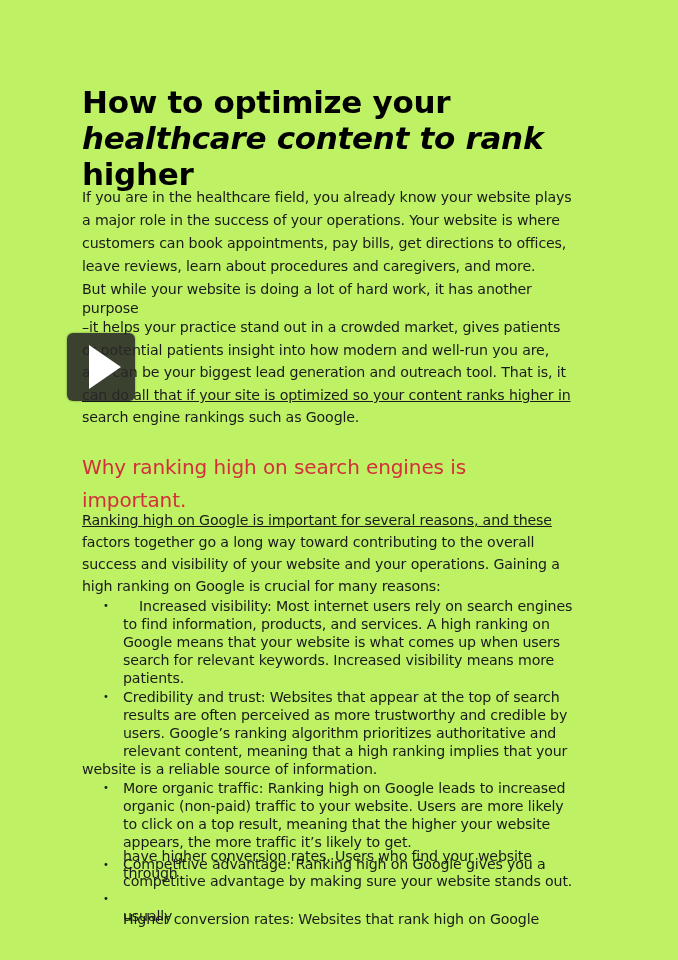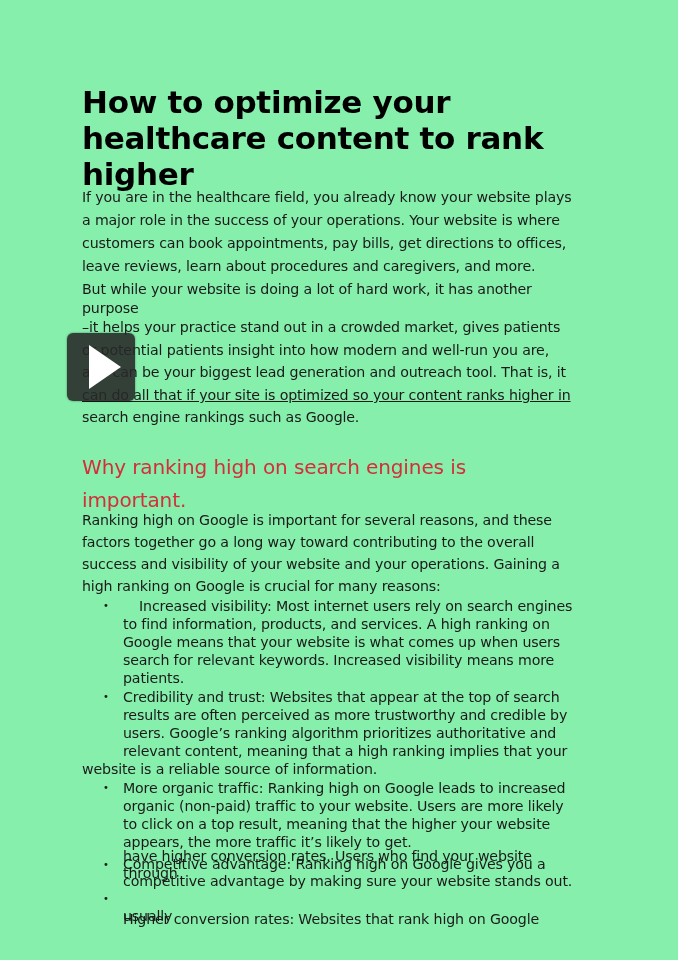"How to optimize your" .page { background: #86efac -> #bef264 }
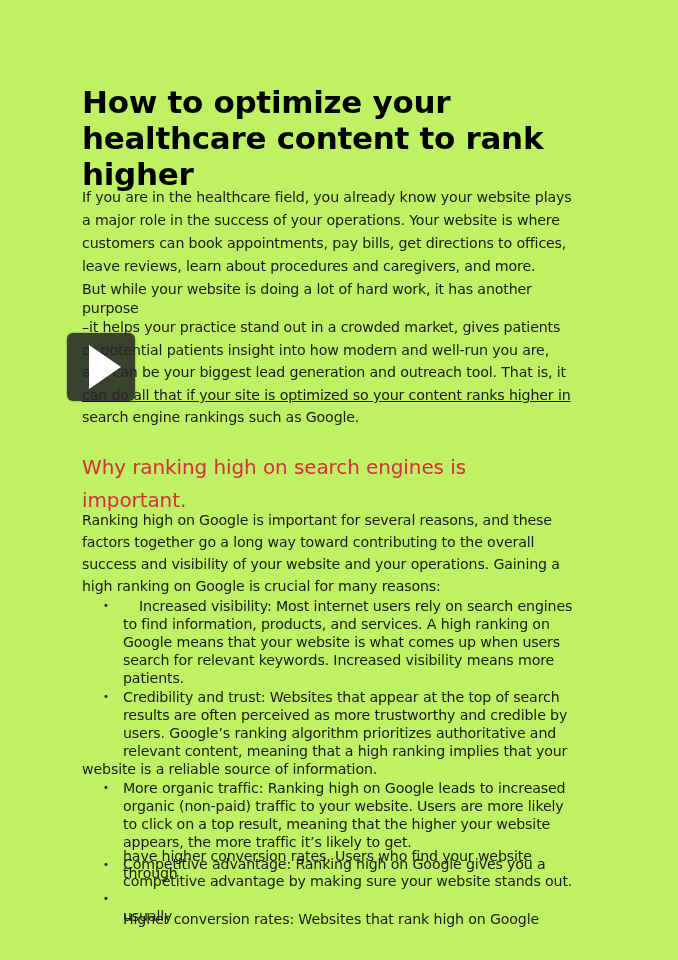"healthcare content to rank" div.abs { font-style: none -> italic }
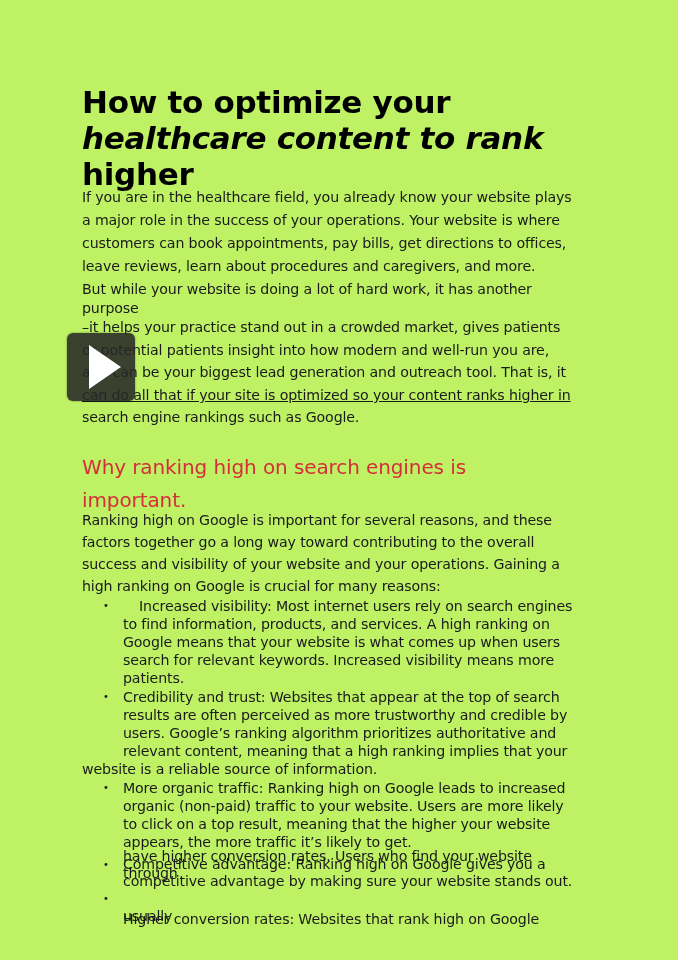"Ranking high on Google is" div.abs { text-decoration: none -> underline }
